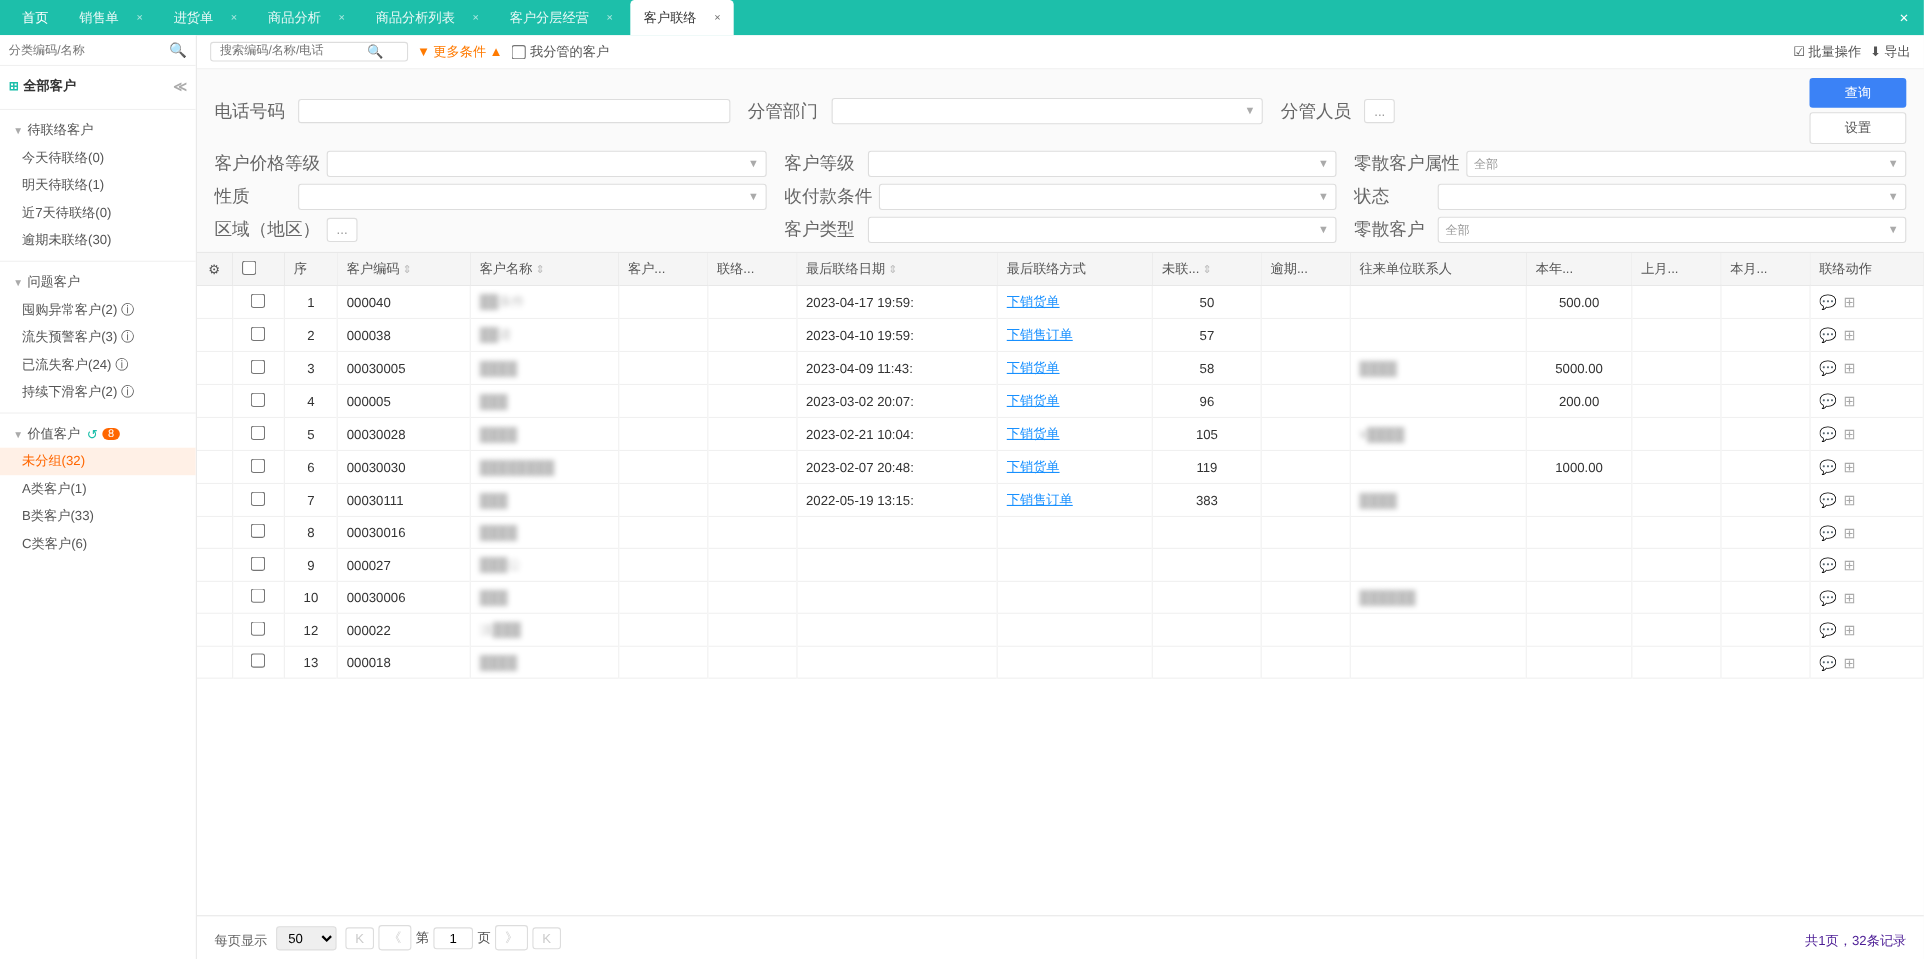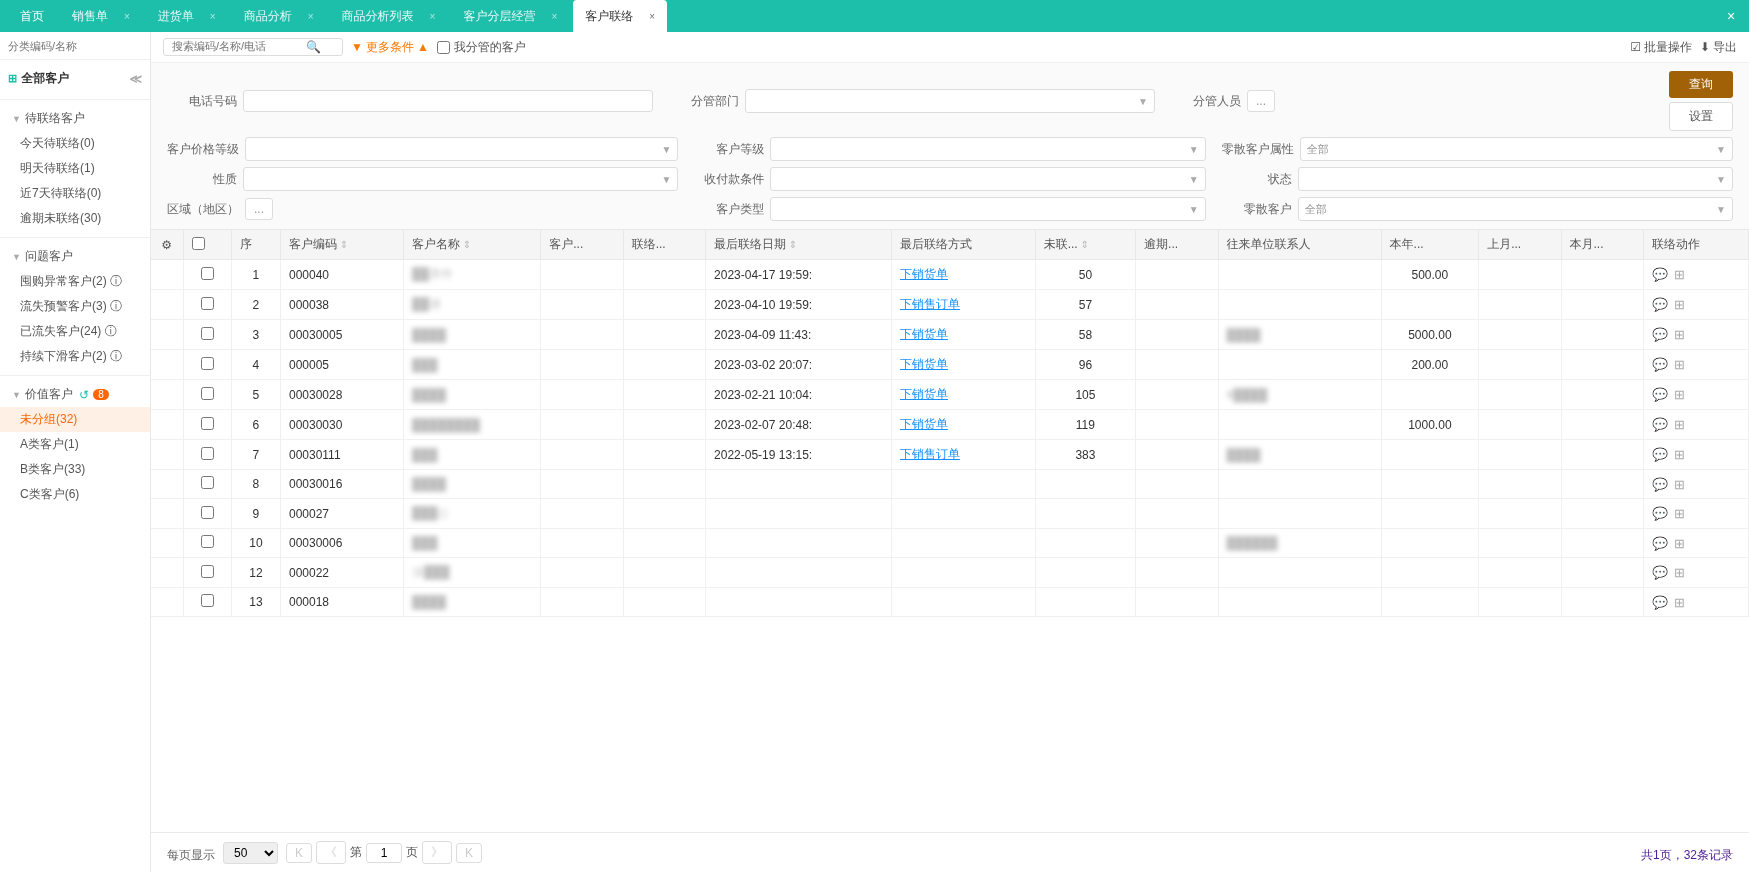"分类编码/名称" .sidebar { width: 151px -> 179px }
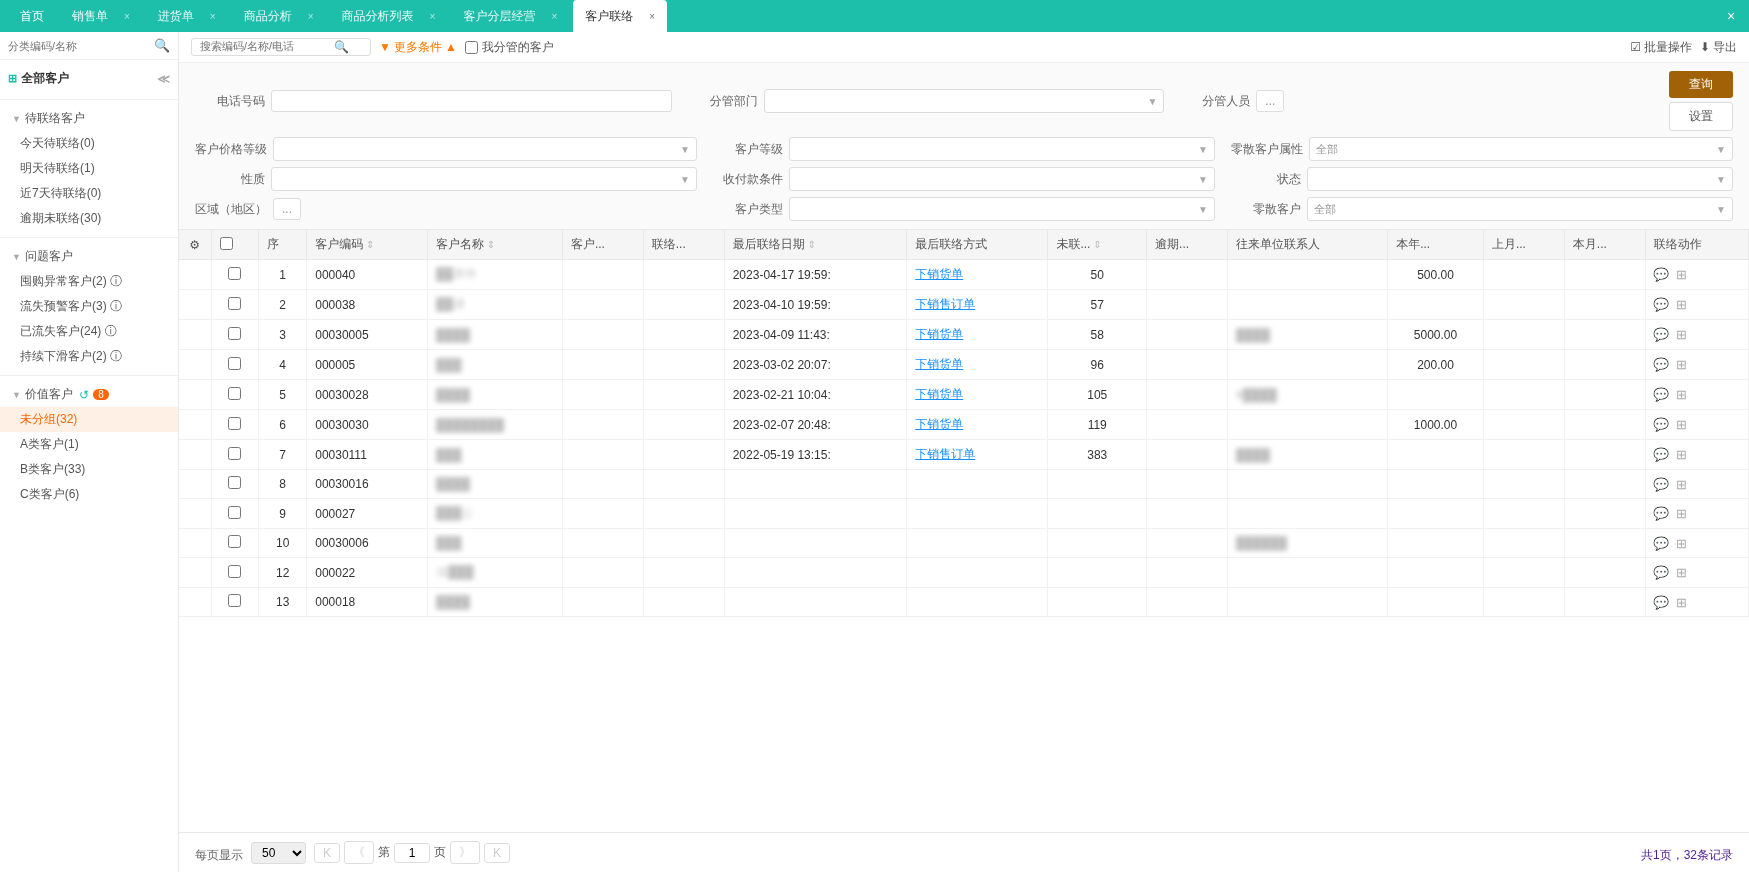"查询" .query-btn { background: #a16207 -> #3b82f6; padding: 5px 20px -> 5px 32px }
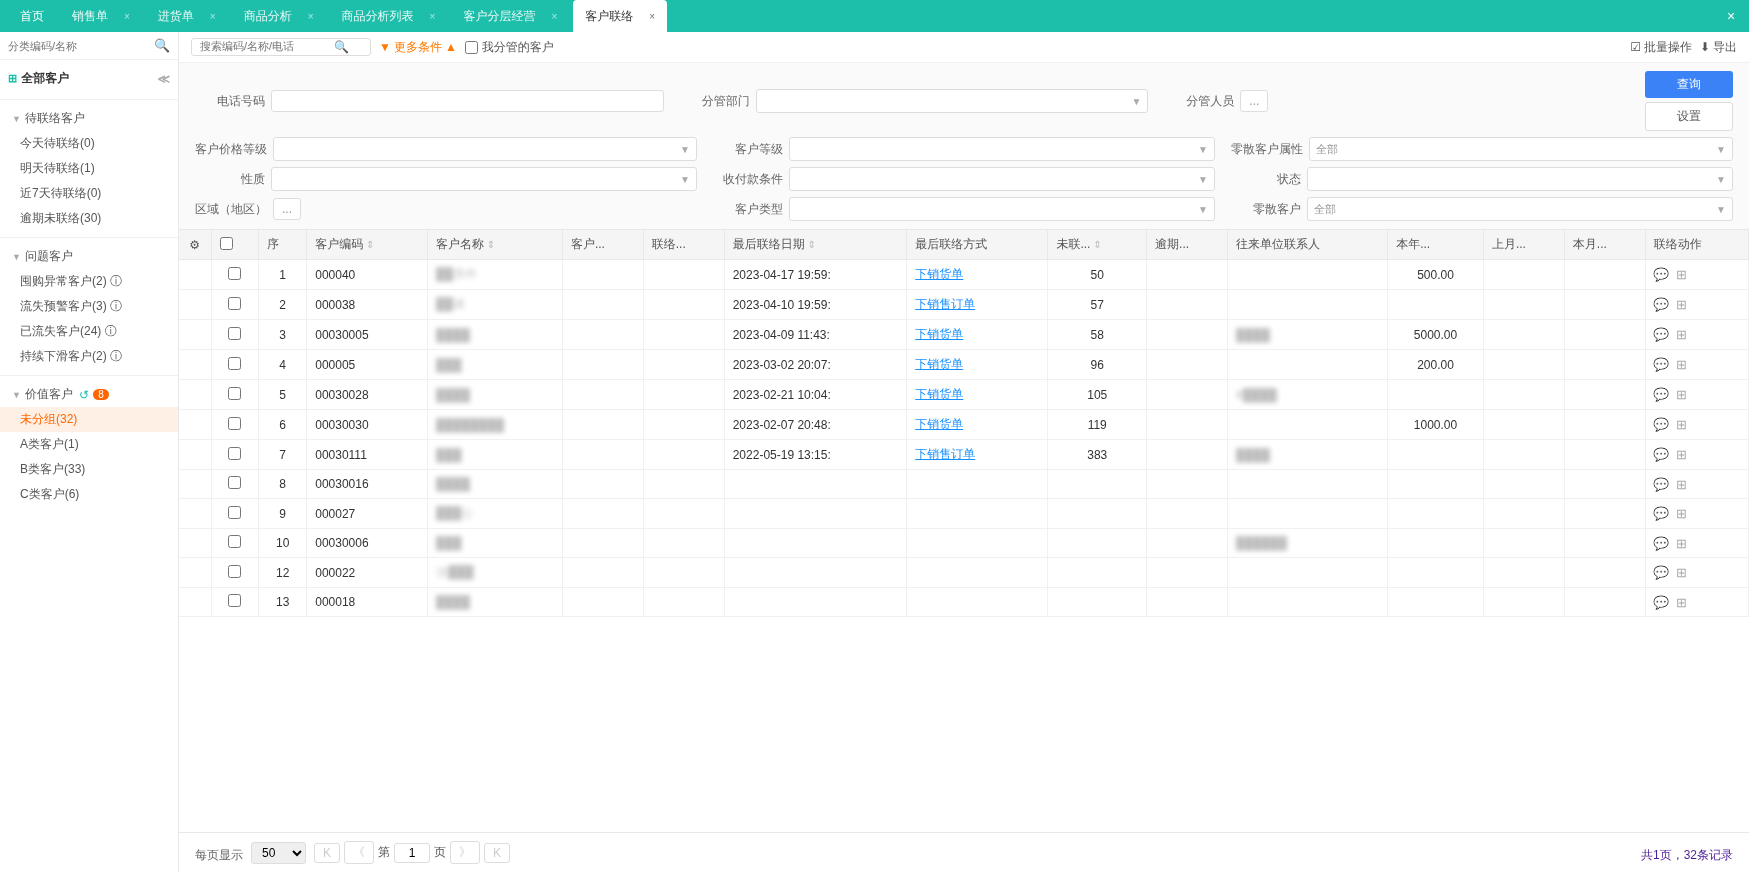"电话号码" .filter-label { font-size: 12px -> 16px; text-align: right -> left }
